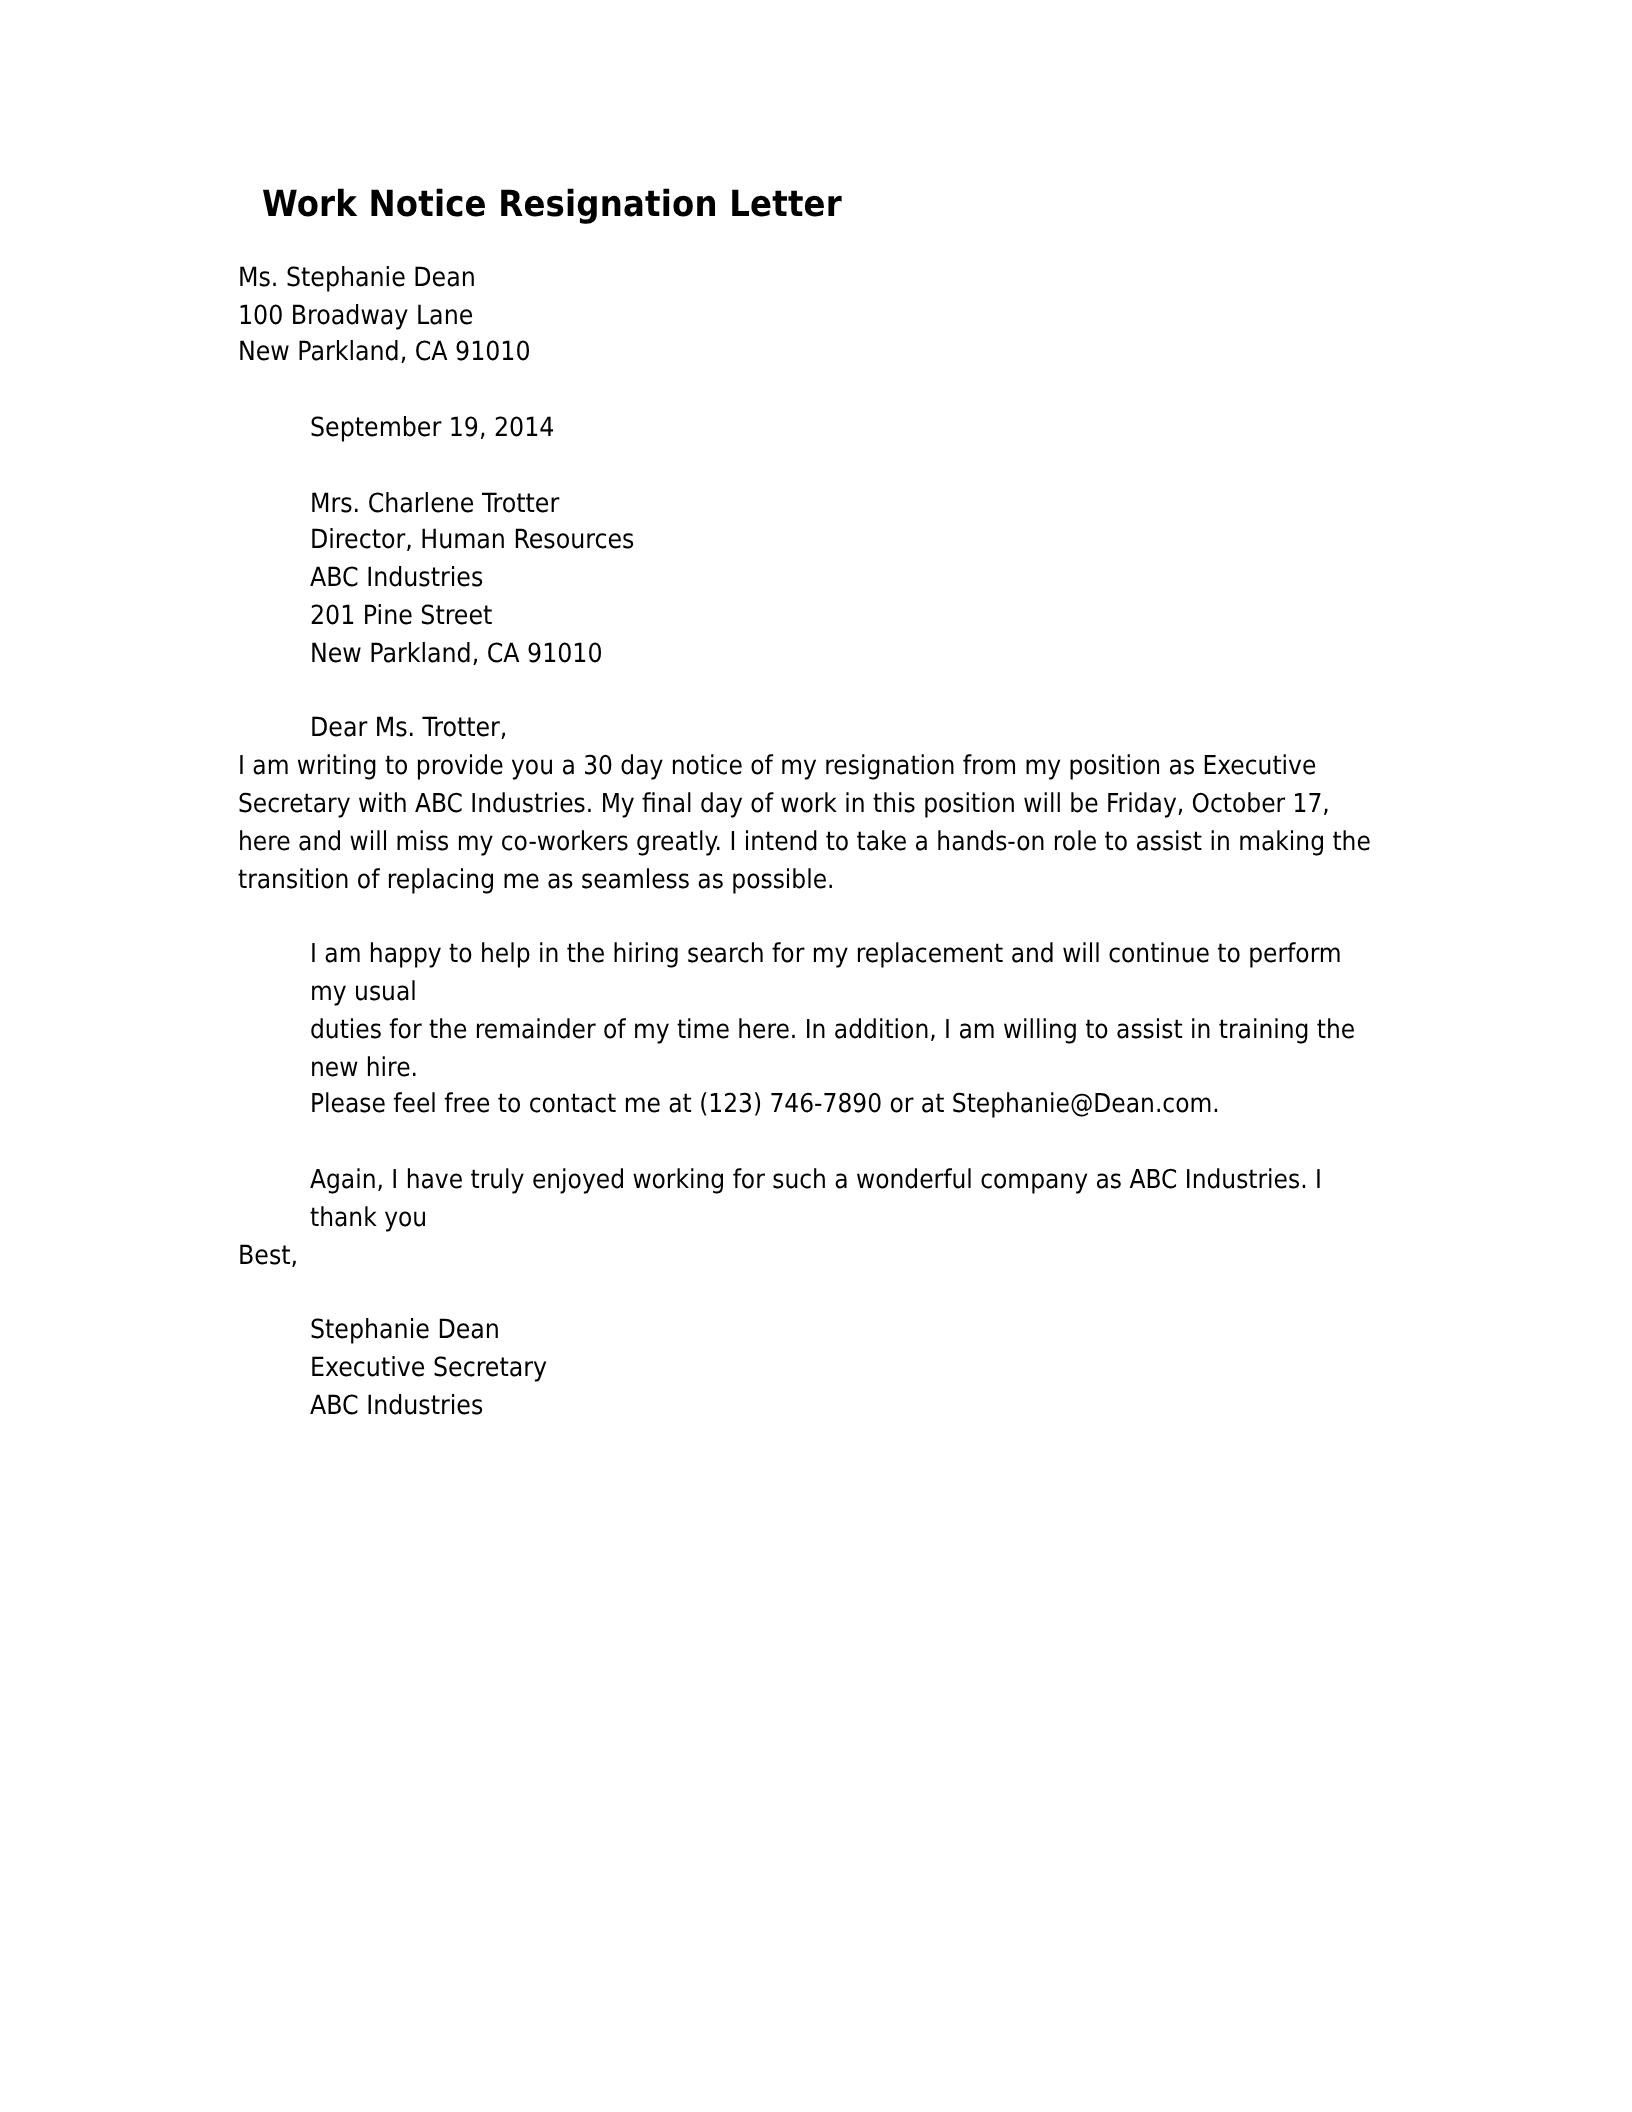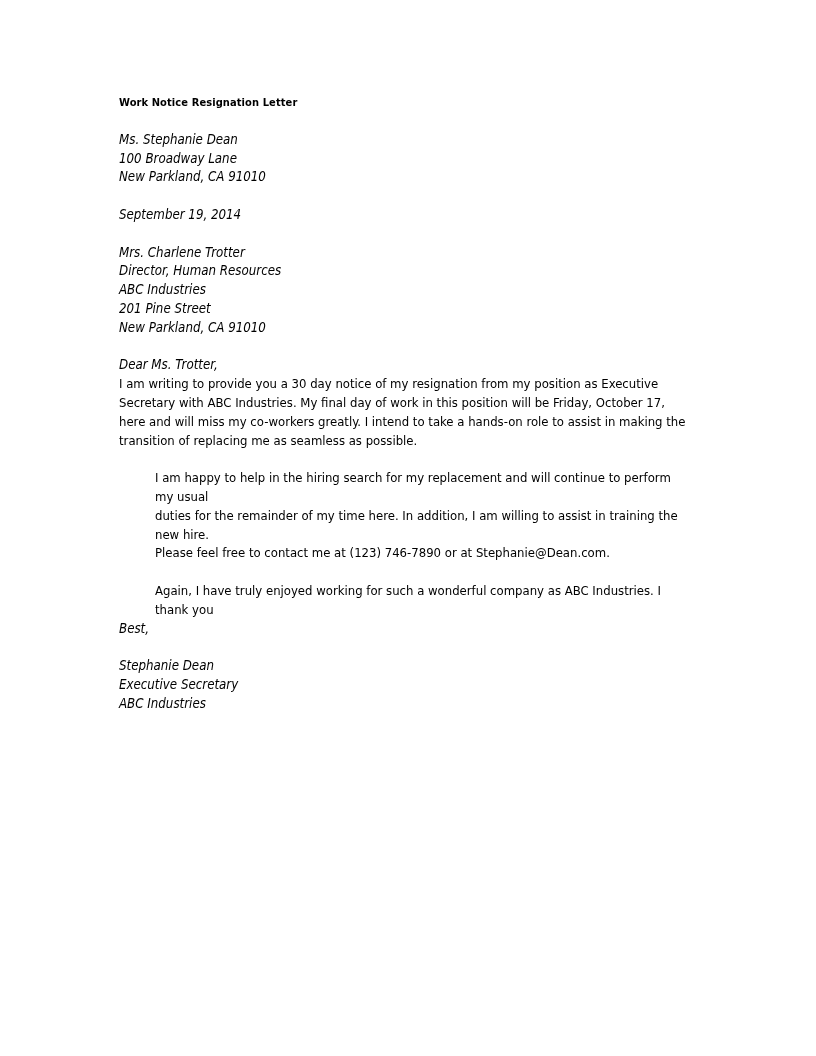"Work Notice Resignation Letter" .doc-title { font-size: 11px -> 18px; margin: 0 0 18px 0 -> 0 0 18px 12px }
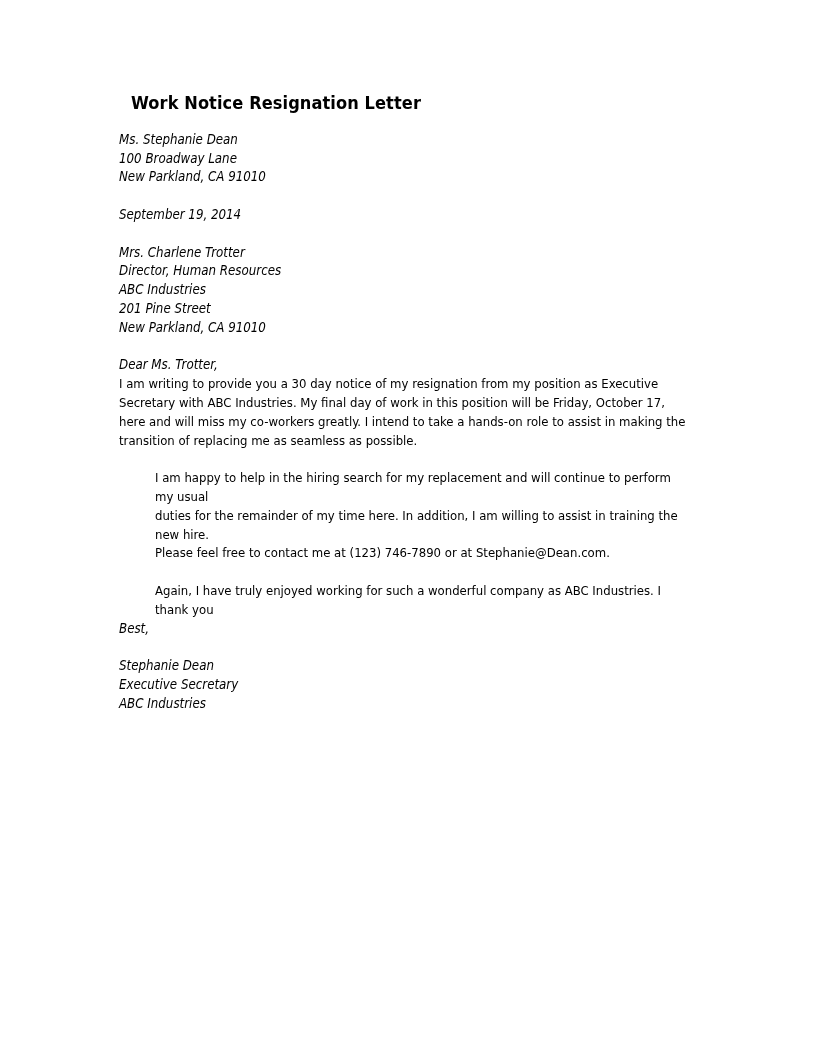"Ms. Stephanie Dean" .block { font-style: italic -> none }
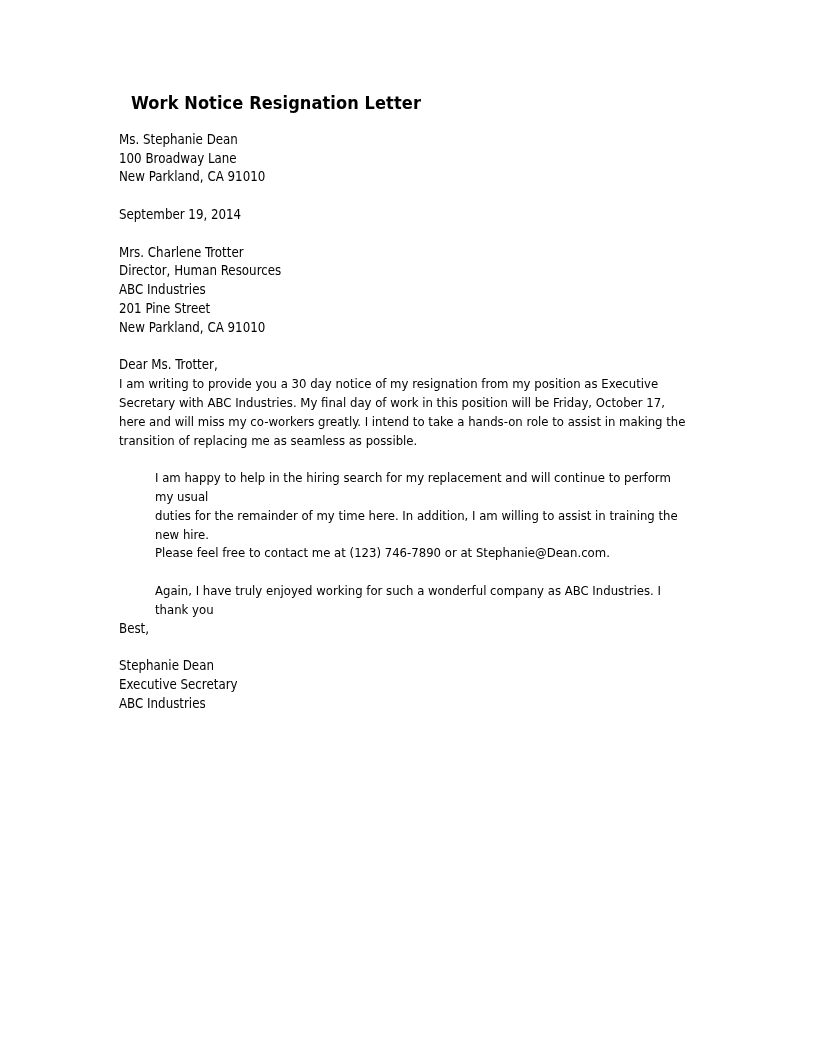"September 19, 2014" .block + .block { margin-left: none -> 36px }
